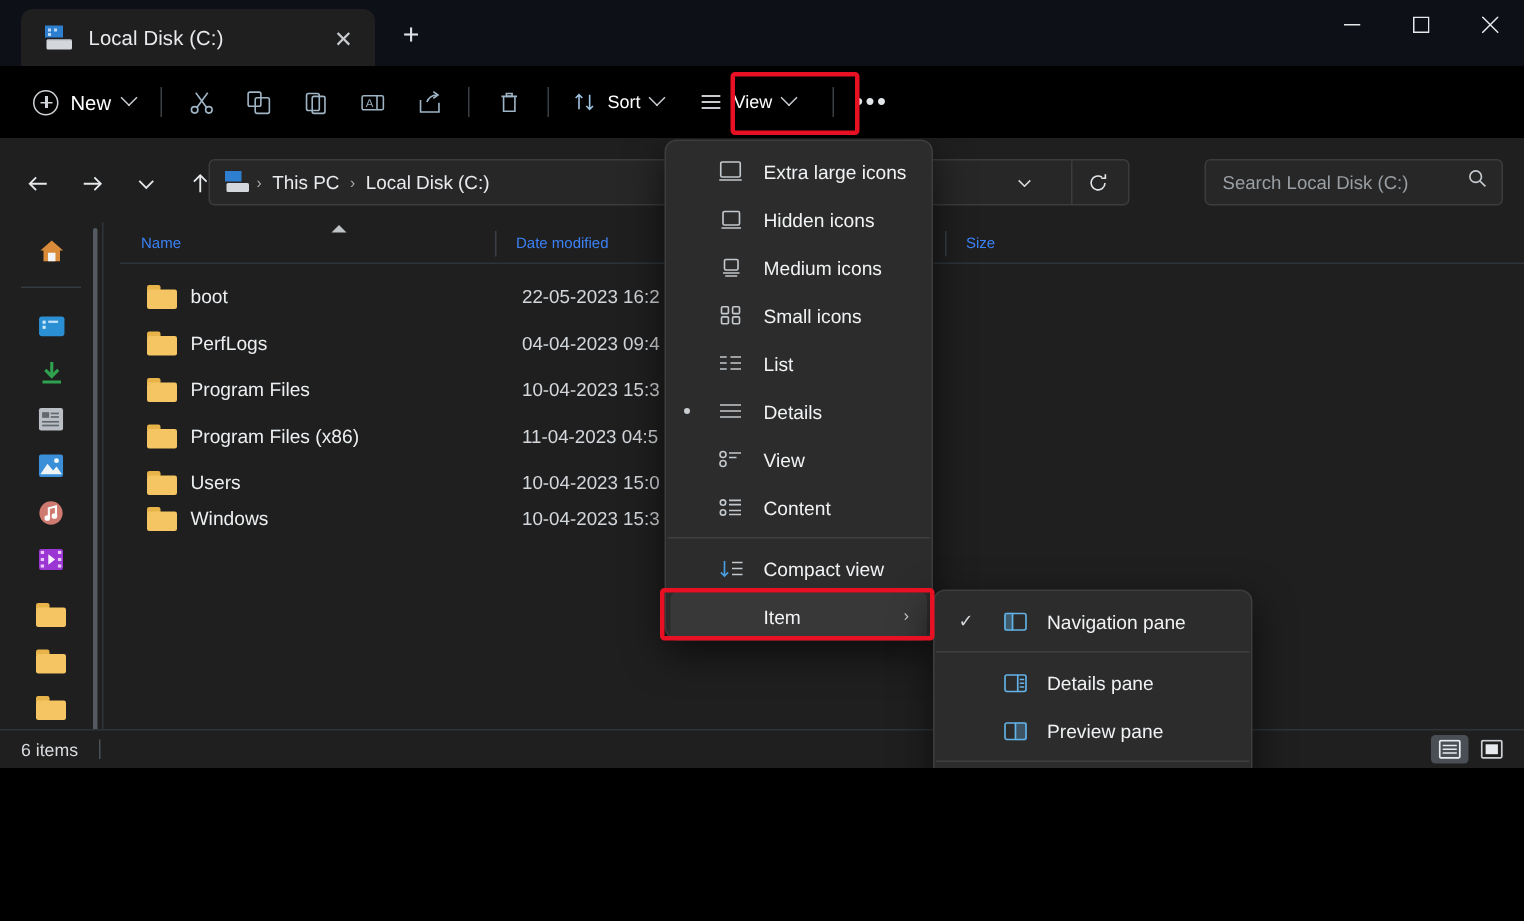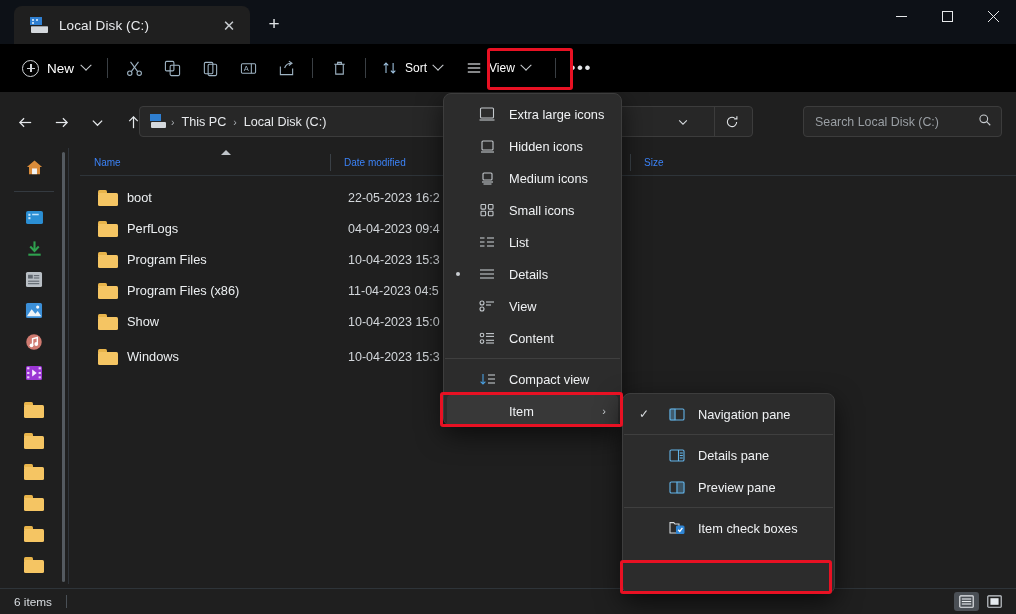"Local Disk (C:)" .window { height: 614px -> 512px }
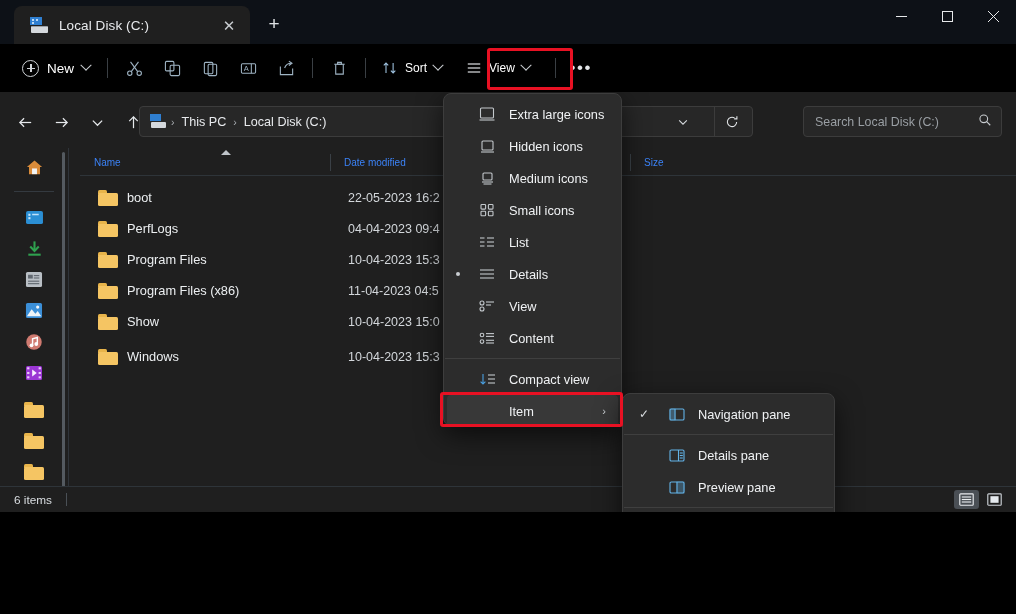"Show" span.fname { text: Show -> Users }
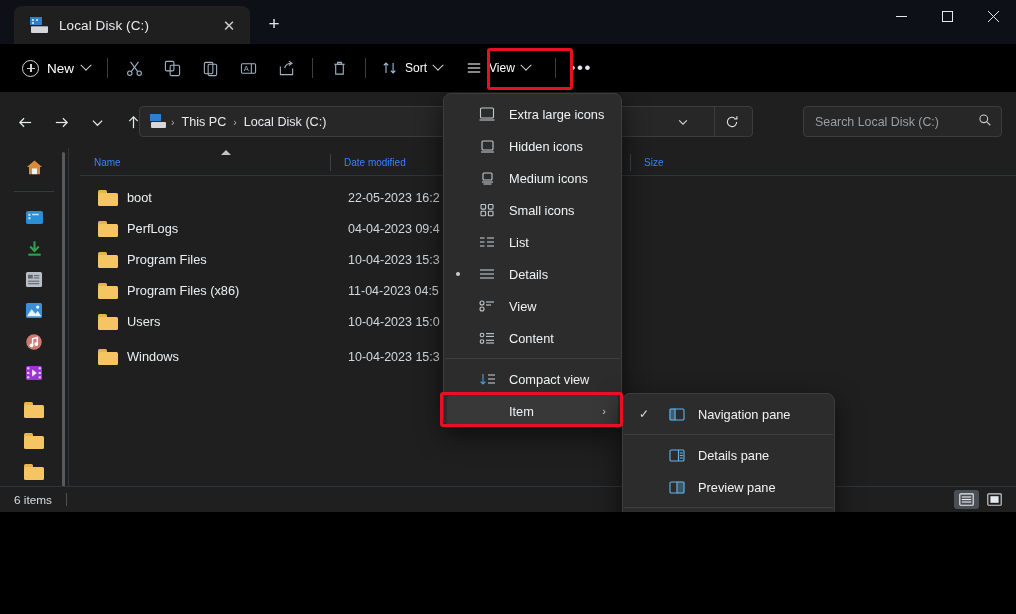"Windows" div.row { top: 341px -> 330px }
